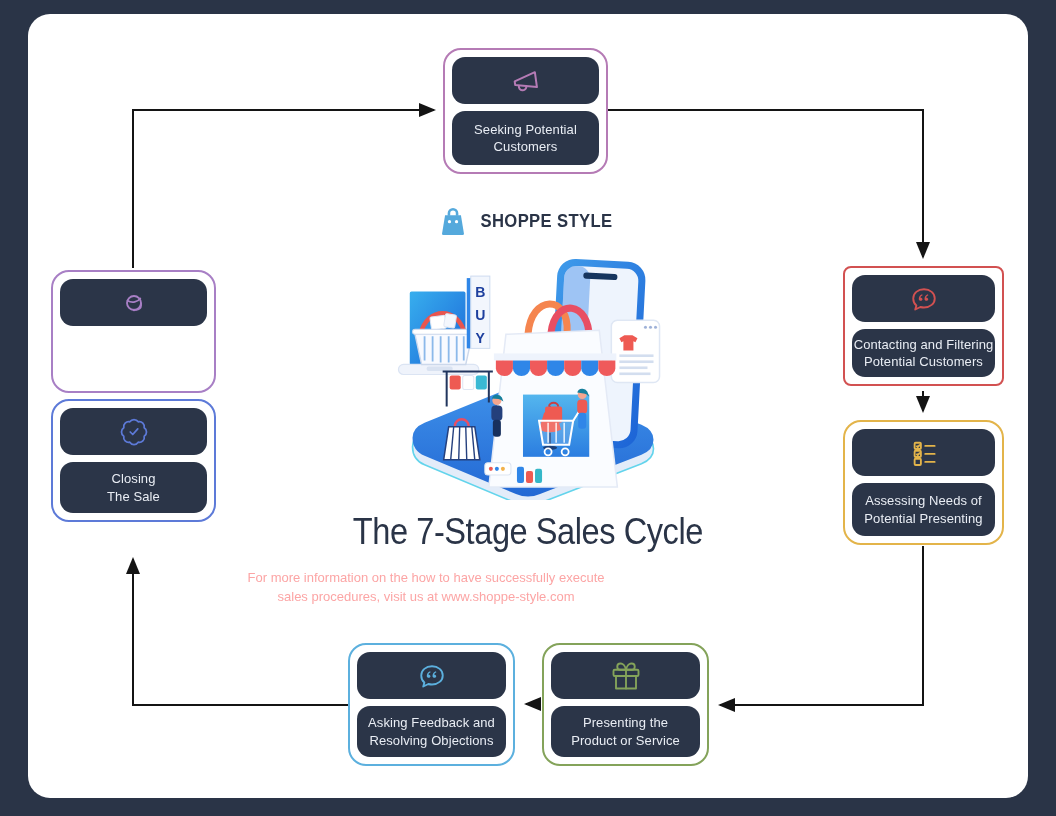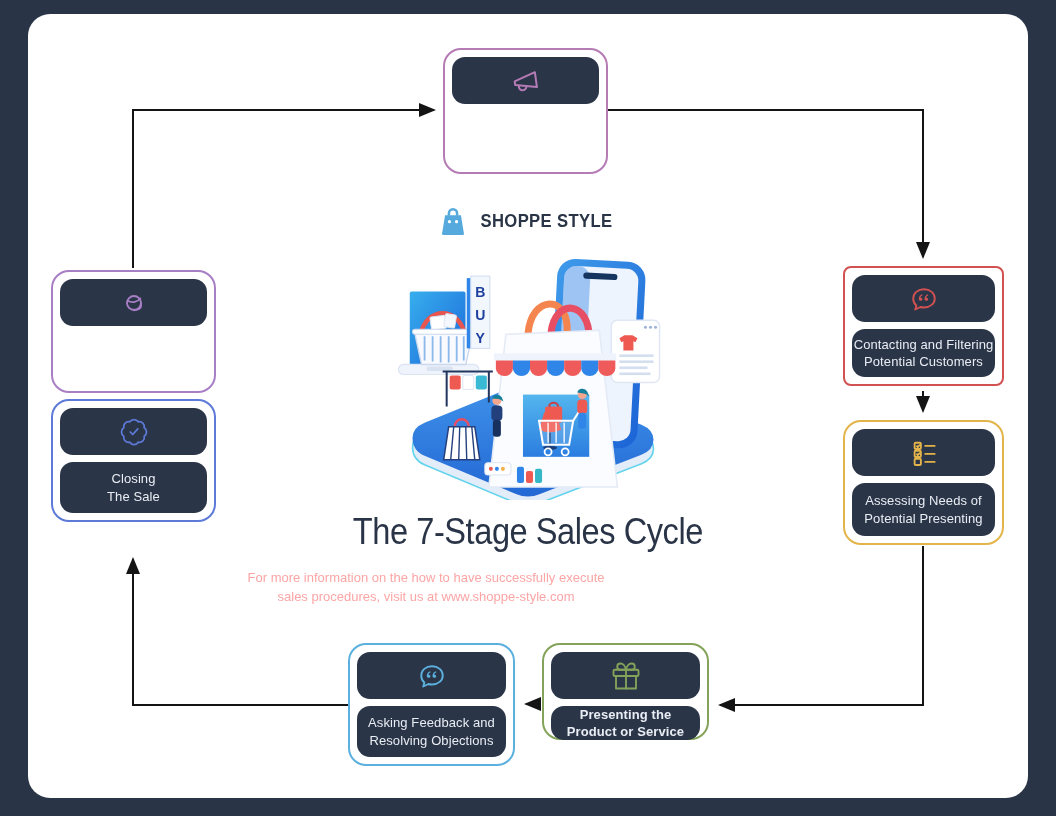"Seeking Potential" div.tile { html: none -> <div> <span>Seeking Potential Customers</span> </div> }
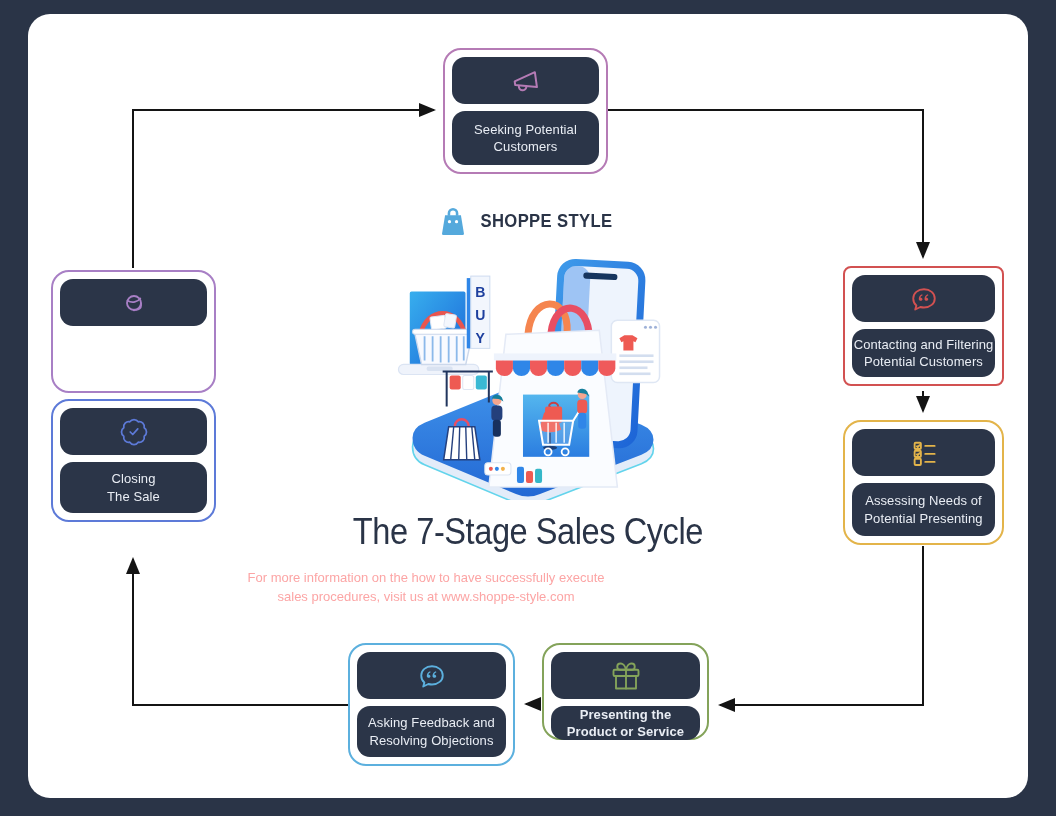"Presenting the" div.stage { font-weight: bold -> none; height: 97px -> 123px }
